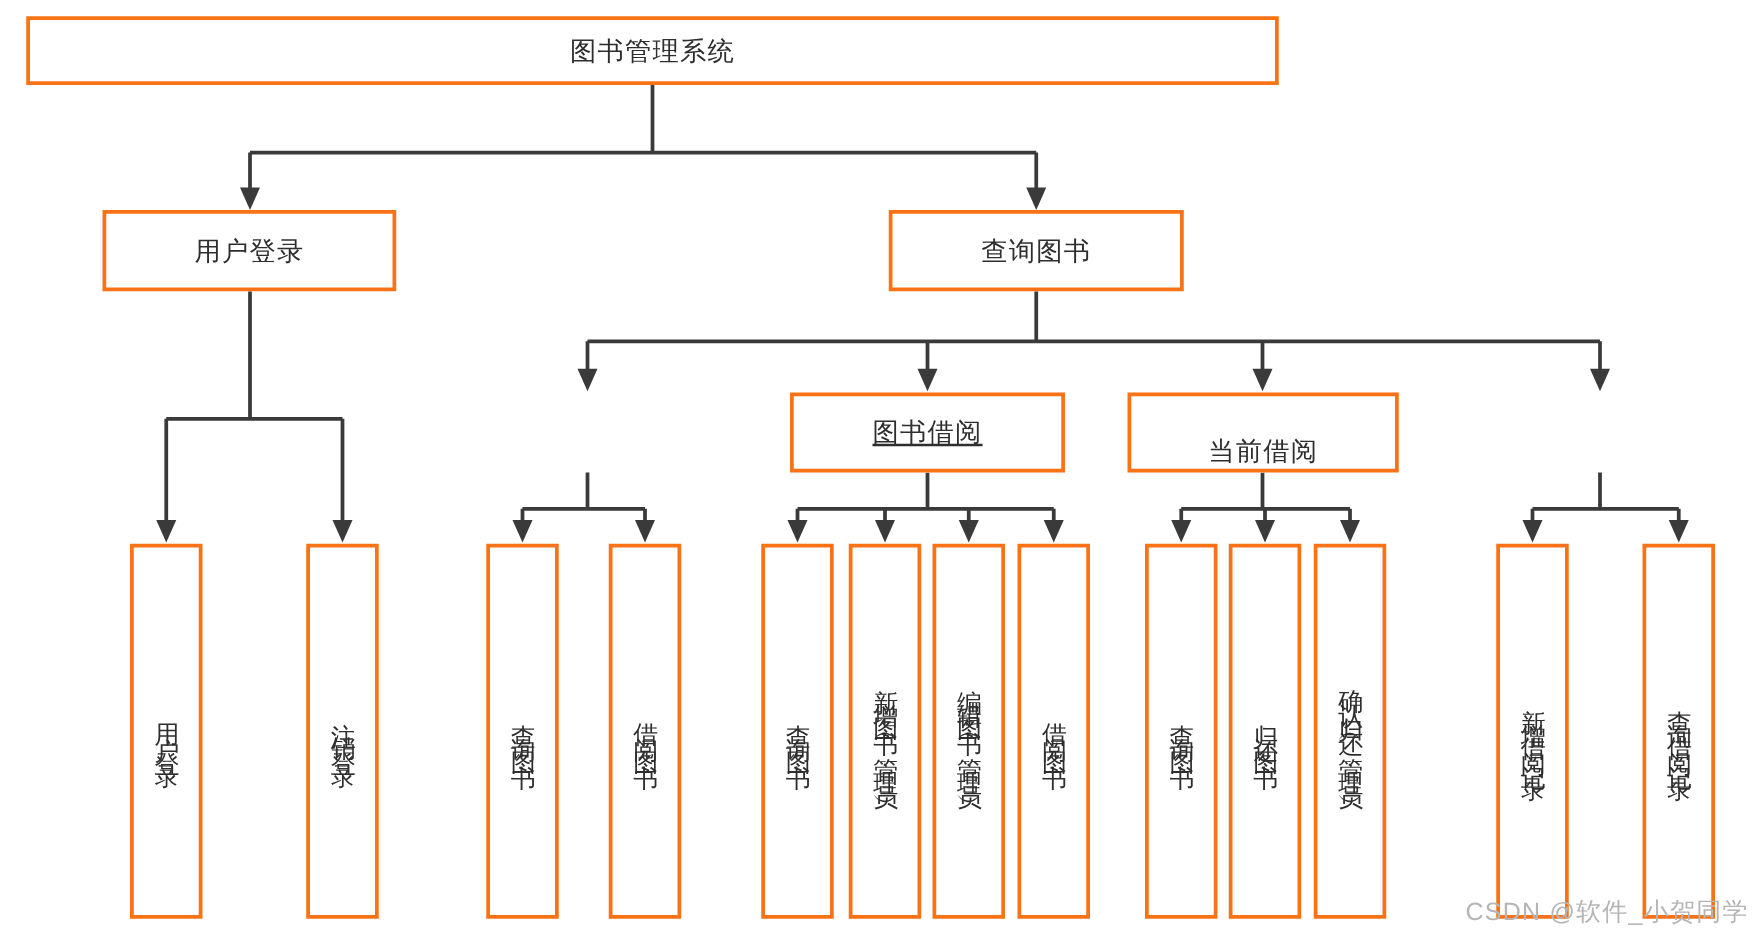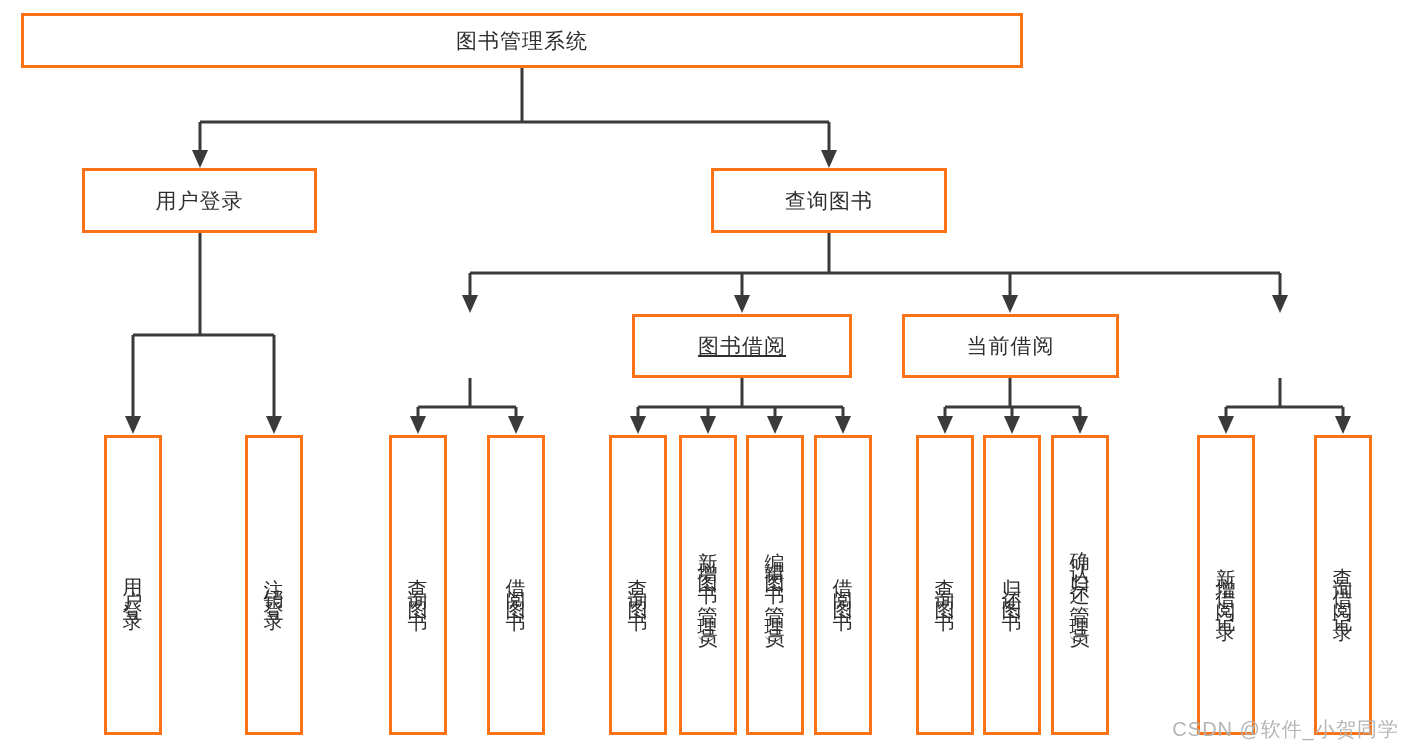"当前借阅" div.box { align-items: none -> flex-end }
